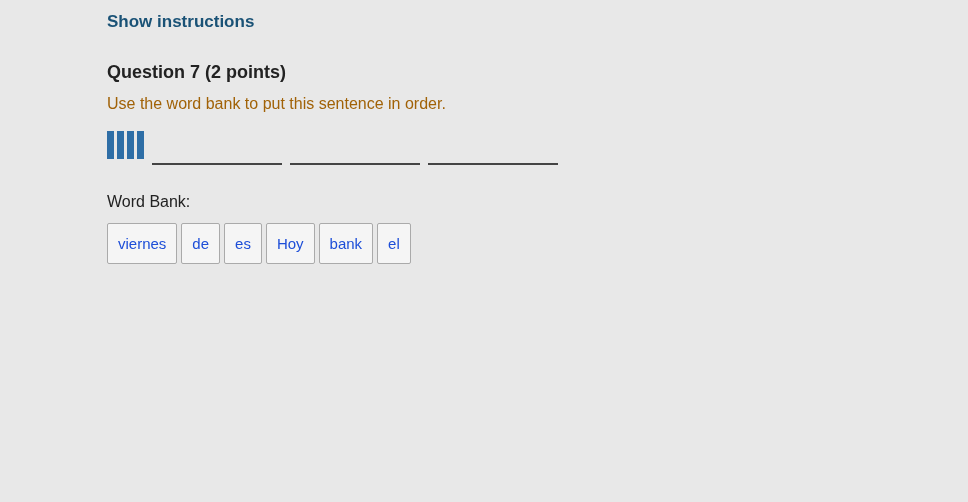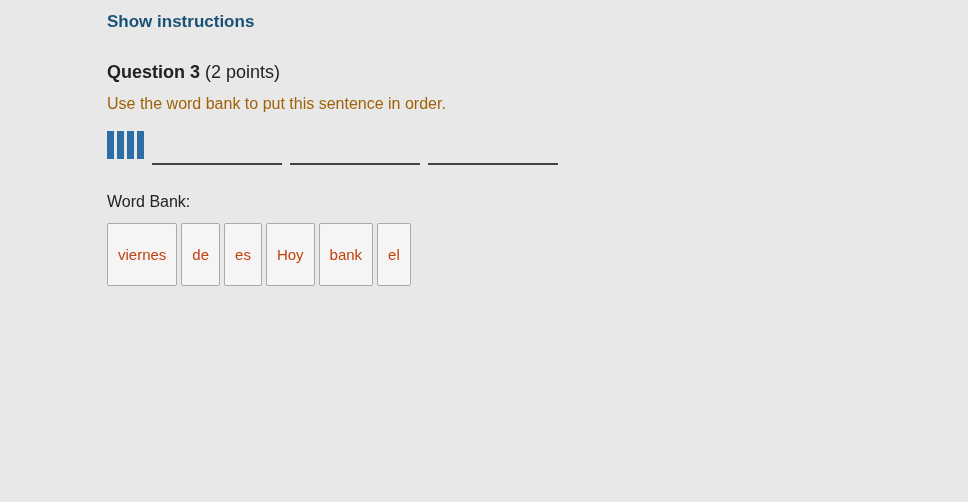"Question 3" span { text: 3 -> 7 }
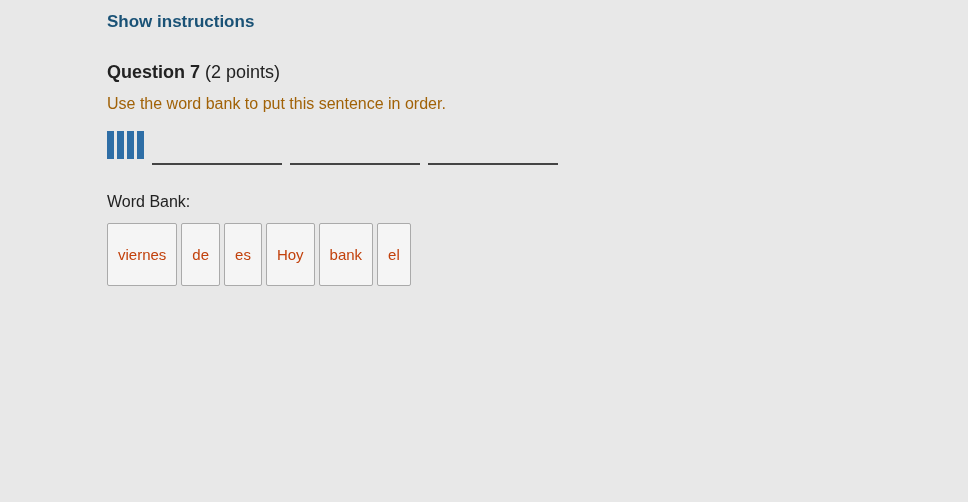"(2 points)" .question-title .points { font-weight: normal -> bold }
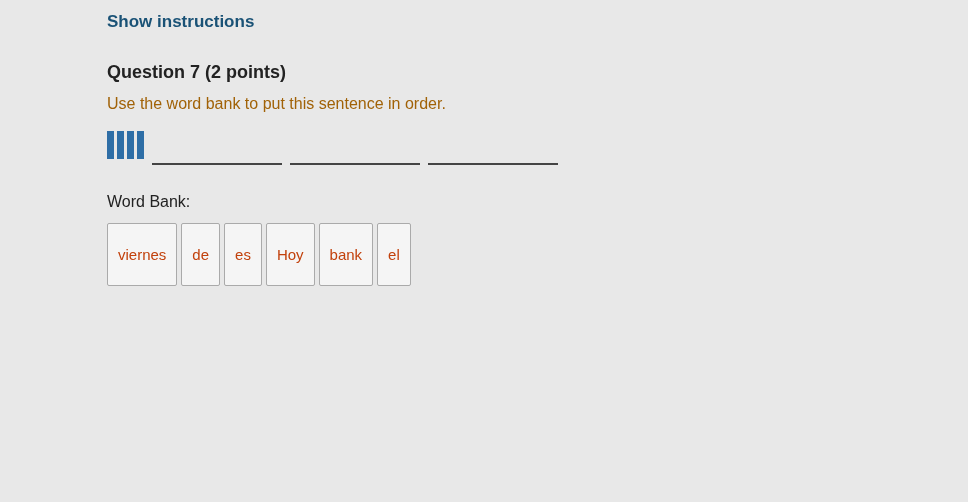"viernes" .word-chip { color: #c2410c -> #1d4ed8; padding: 22px 10px -> 11px 10px }
